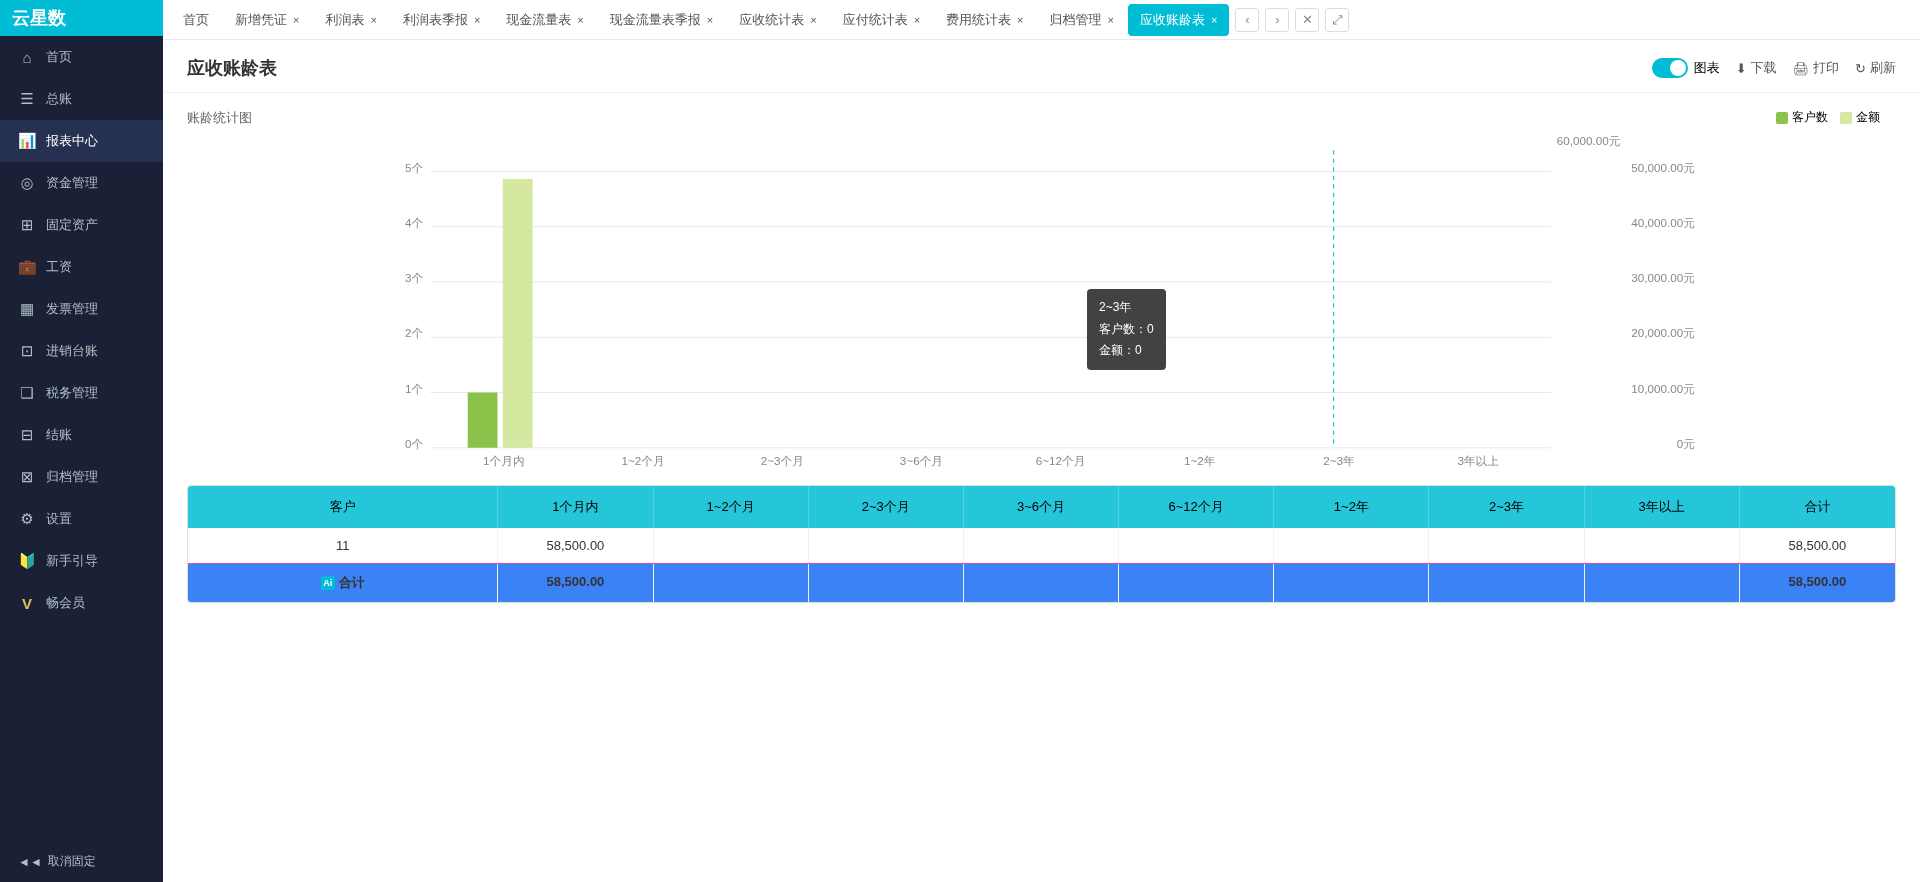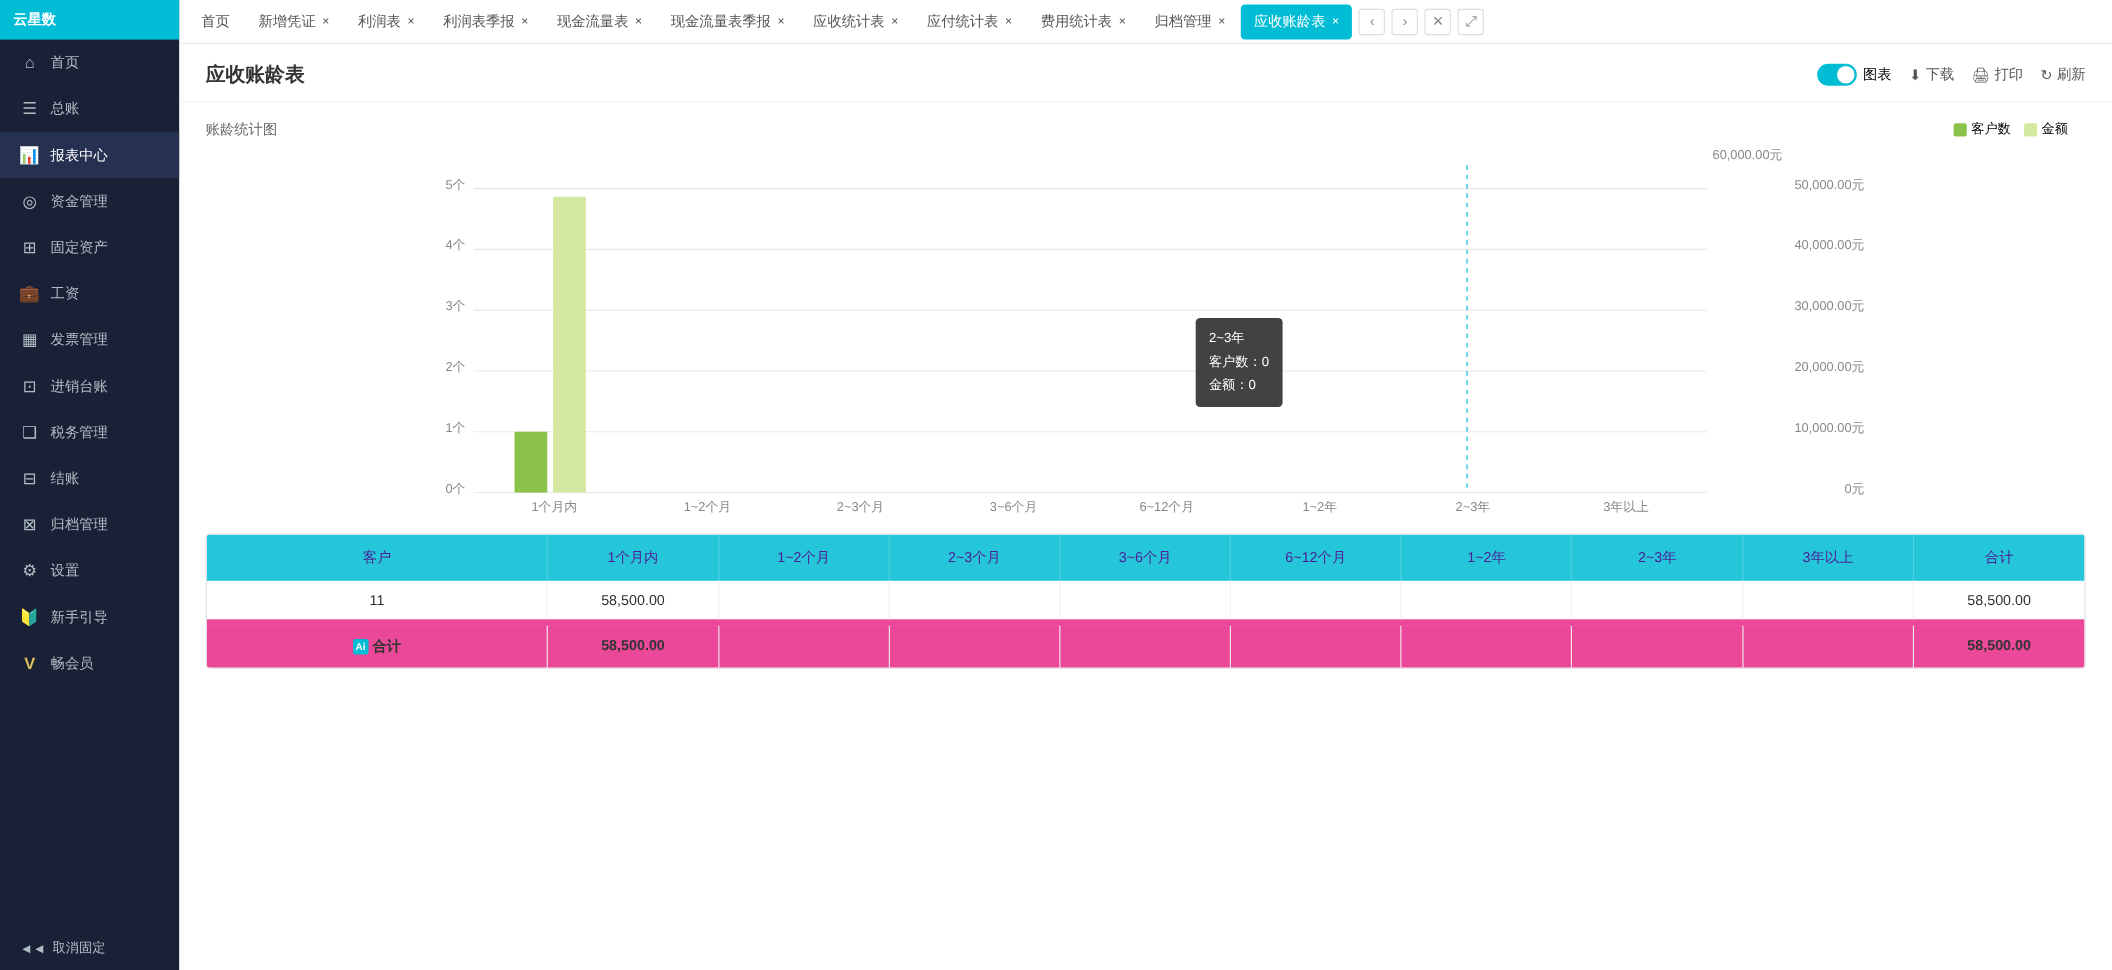"云星数" .sidebar-logo { font-size: 13px -> 18px }
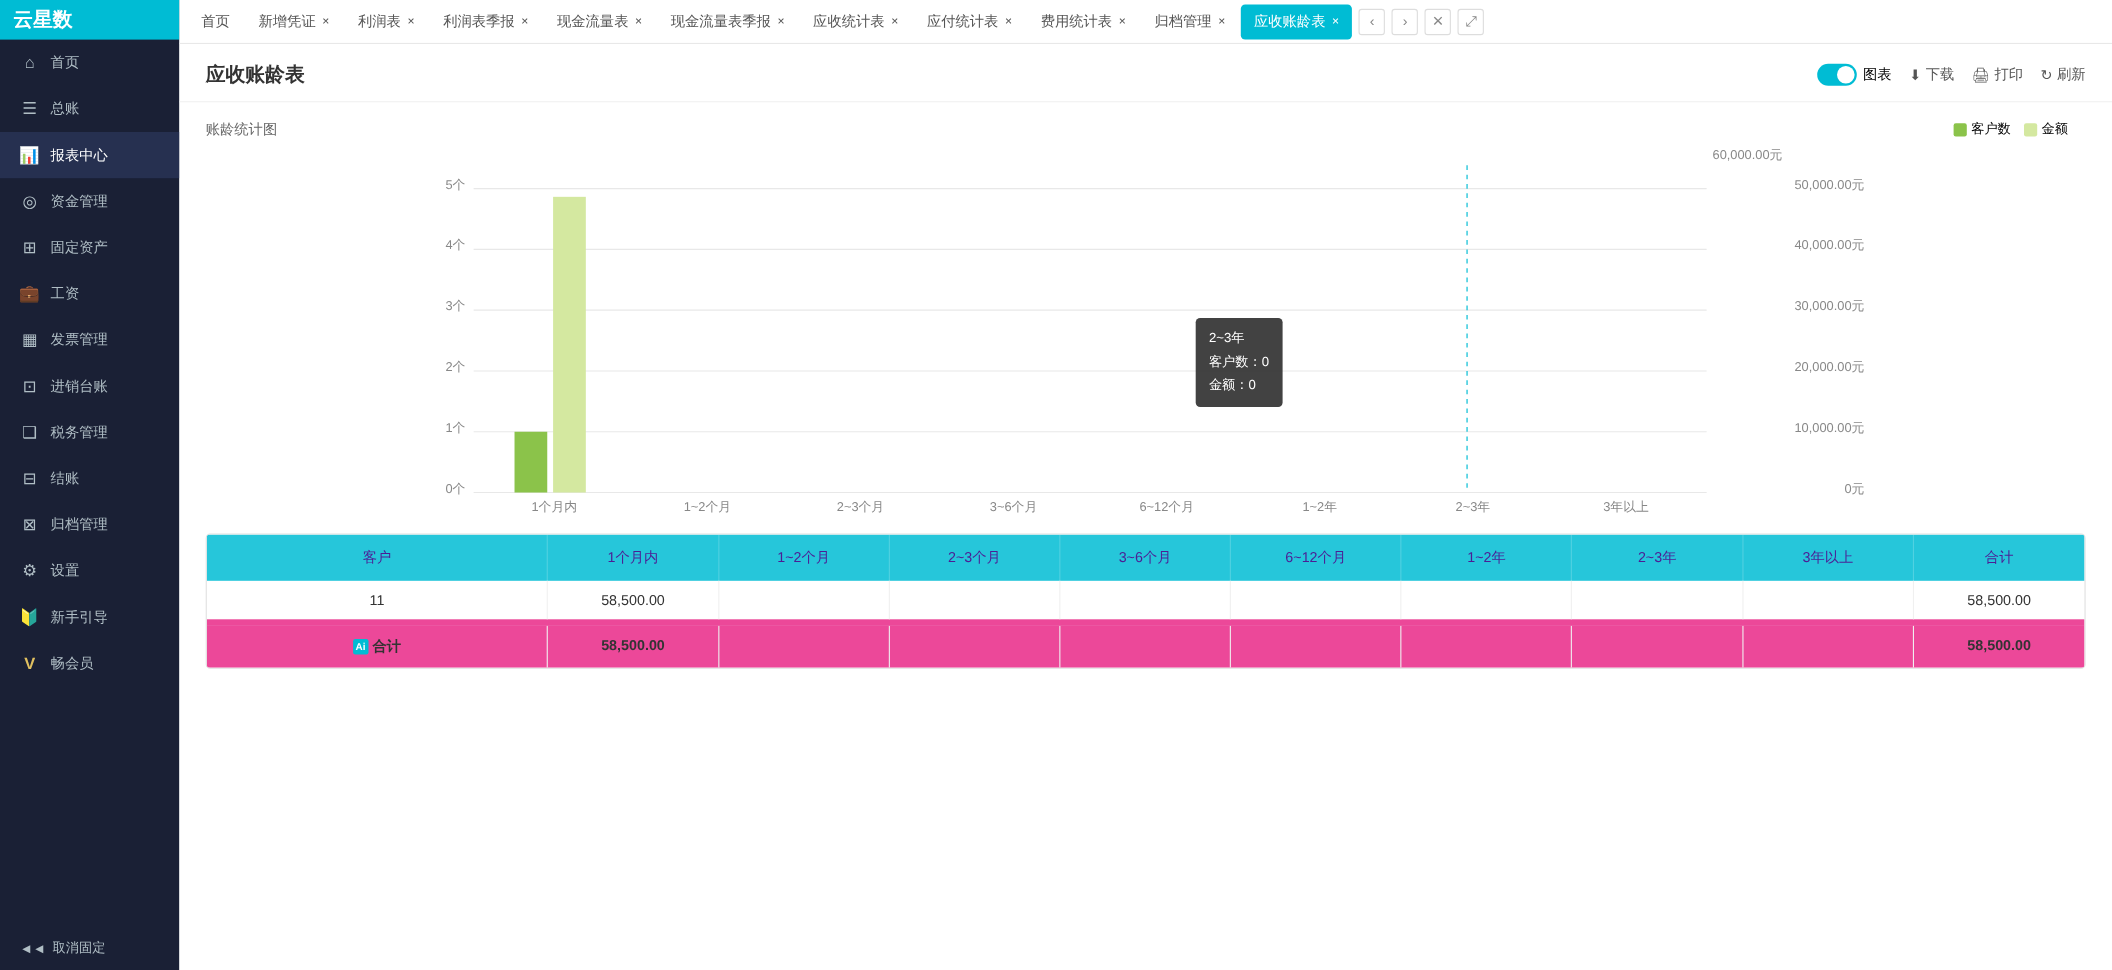"客户" .table-header { color: #4c1d95 -> #000000 }
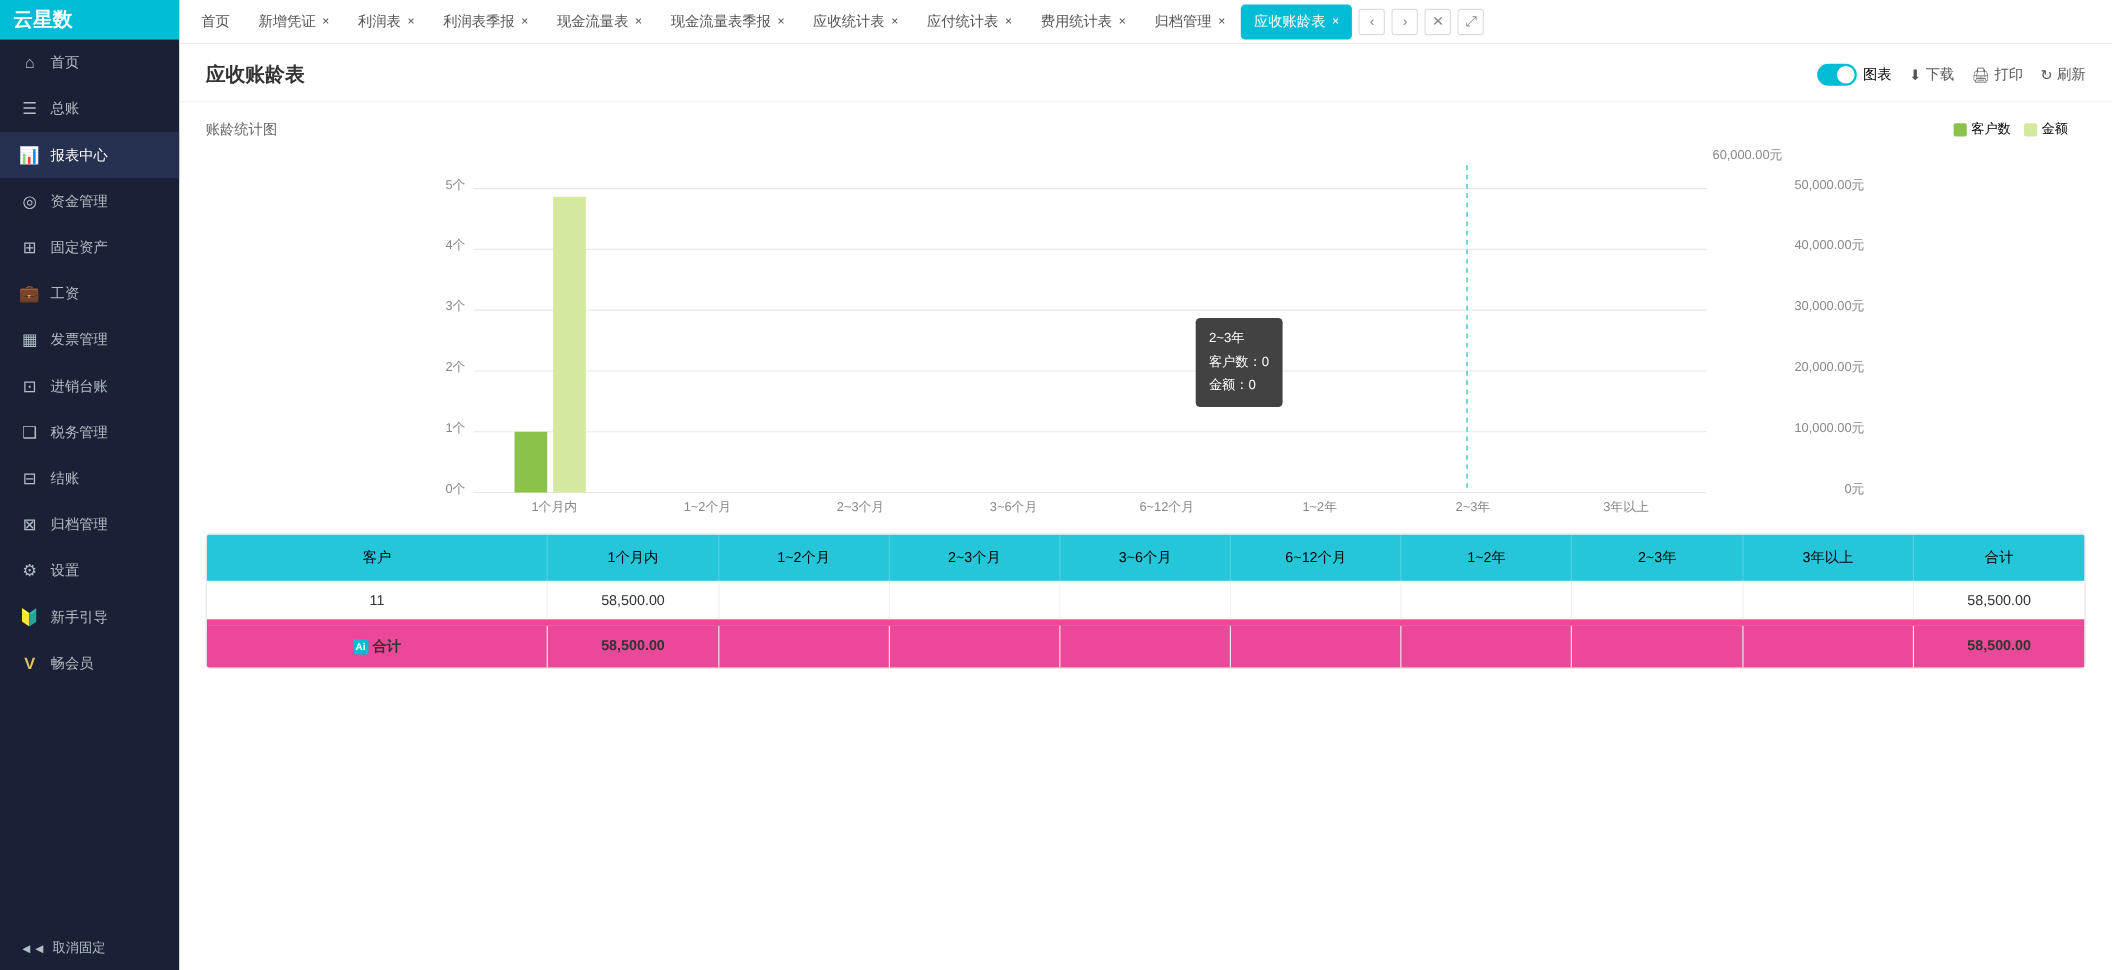"11" .table-row { border-bottom: 6px solid #ec4899 -> 1px solid #ec4899 }
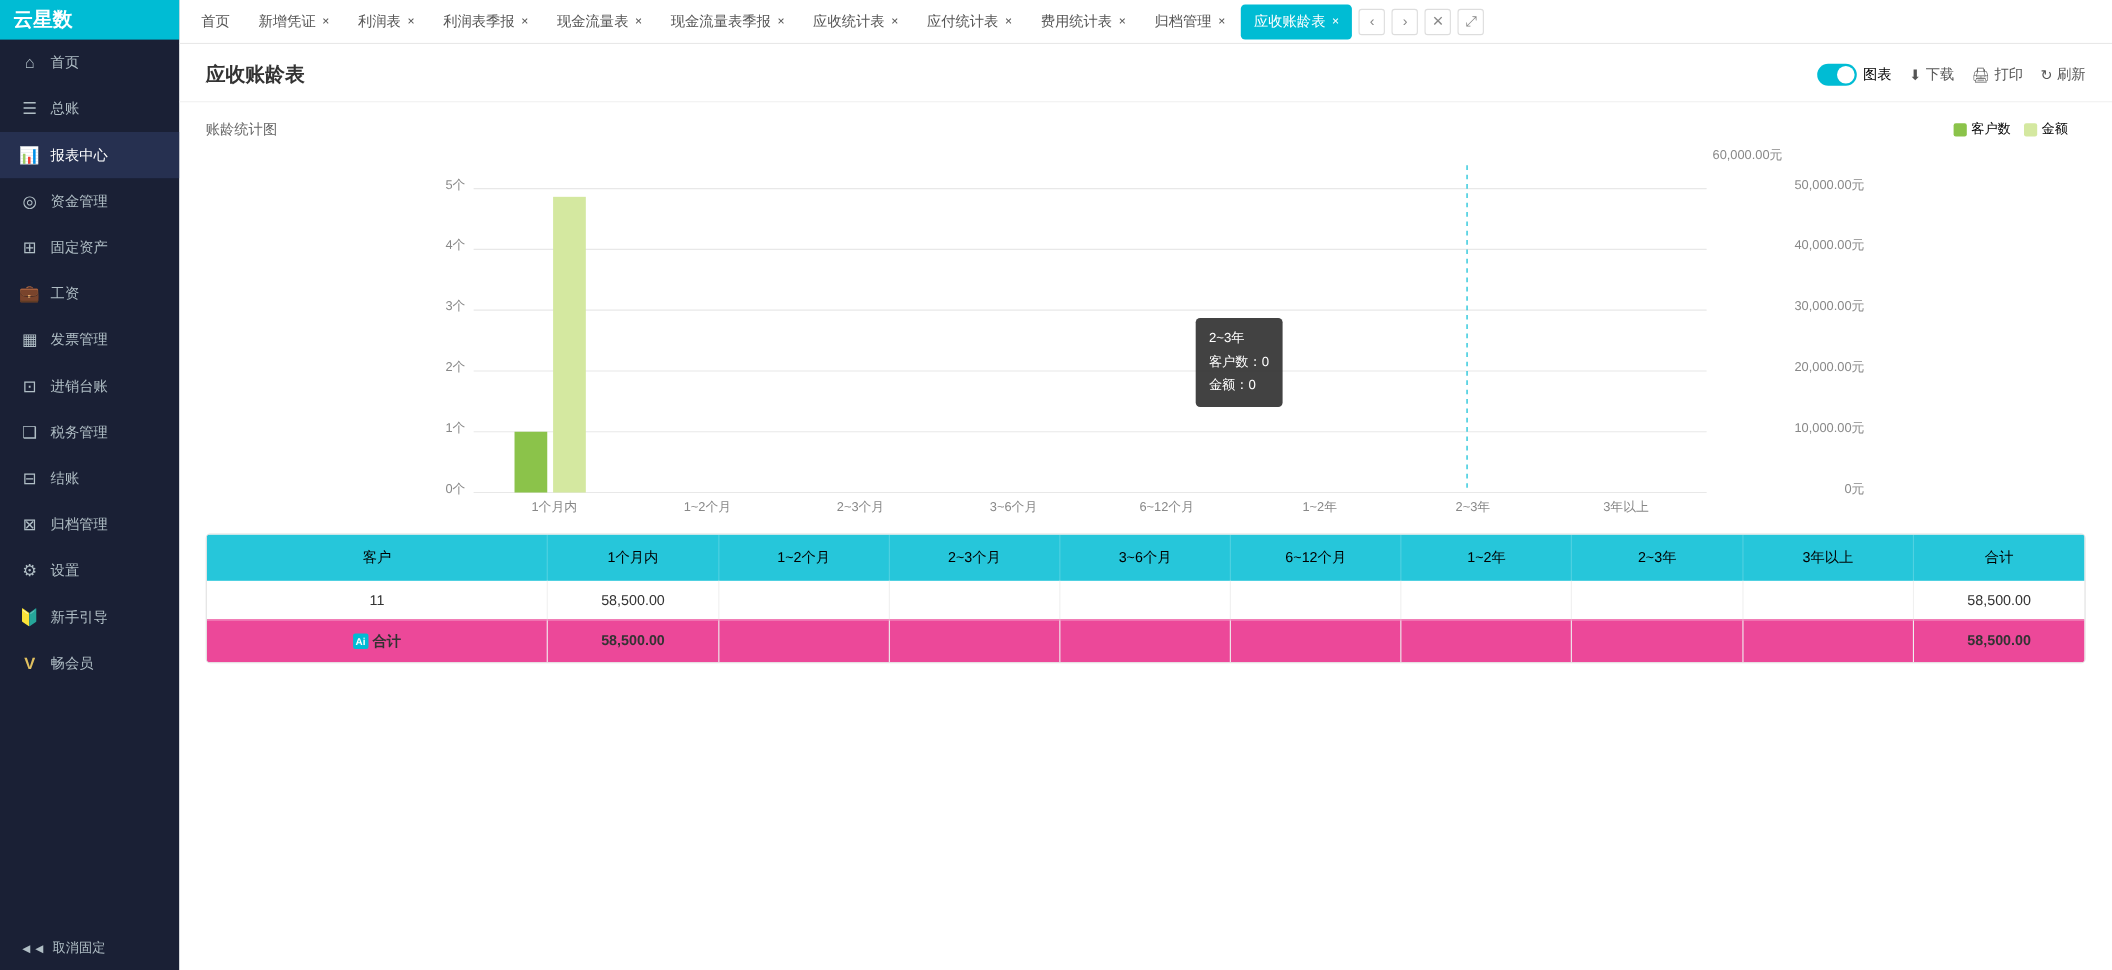"Ai" .table-footer { background: #ec4899 -> #3b82f6 }
